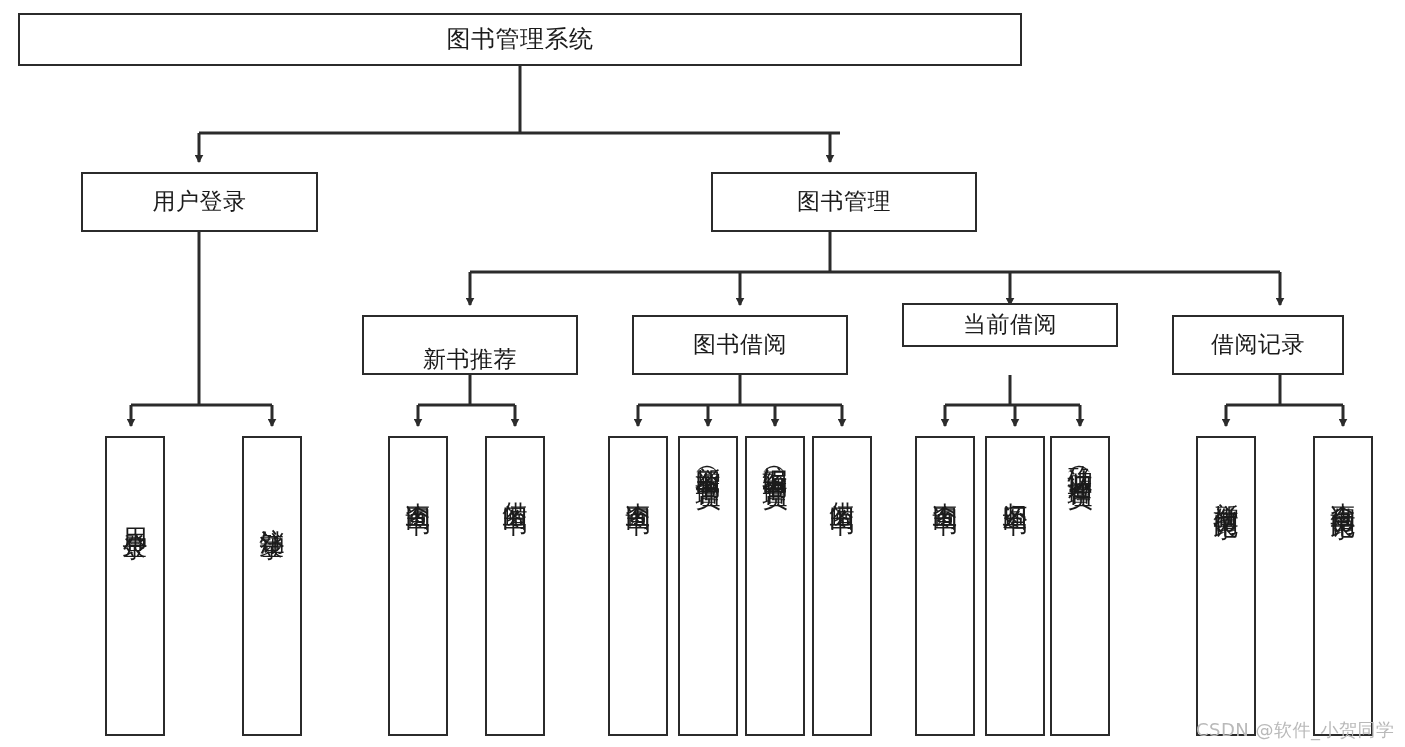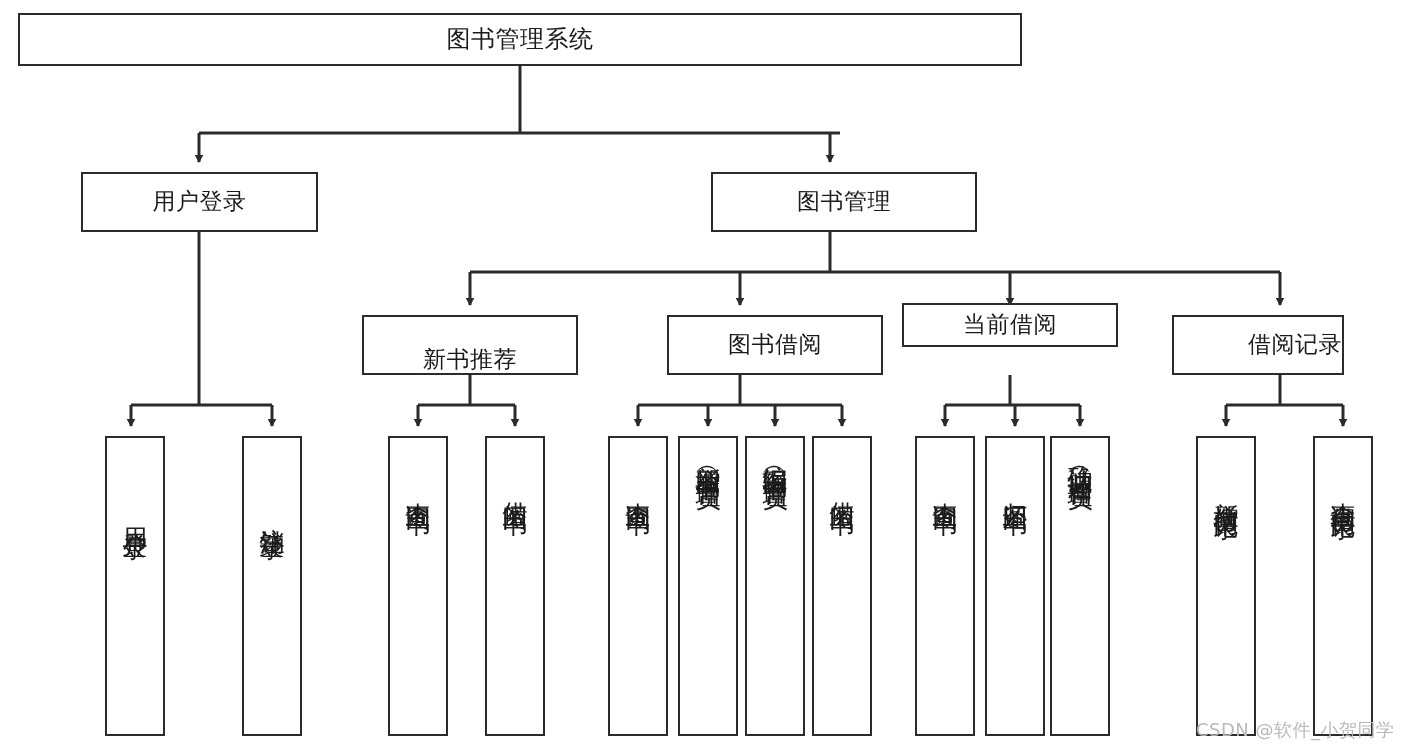"图书借阅" div.node { margin-left: 35px -> none }
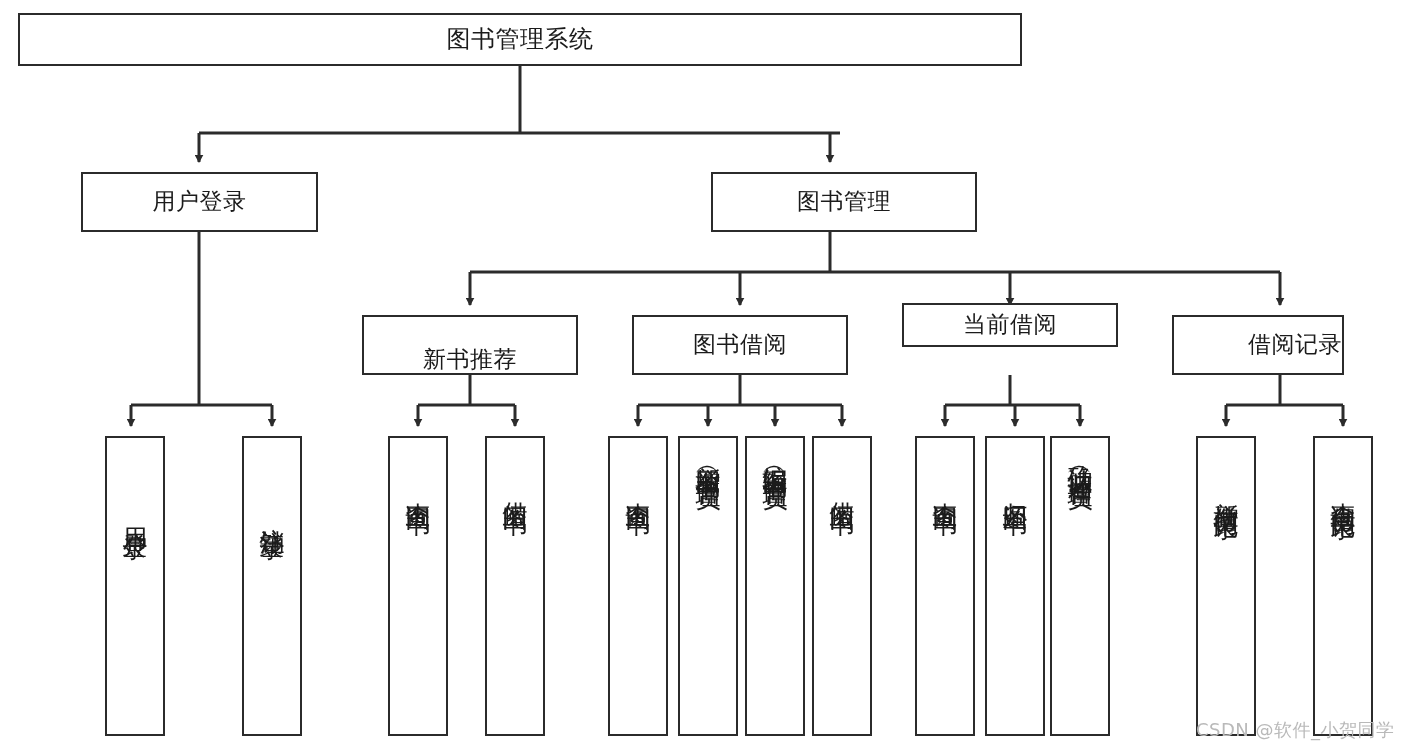"借阅记录" div.node { justify-content: flex-end -> none }
